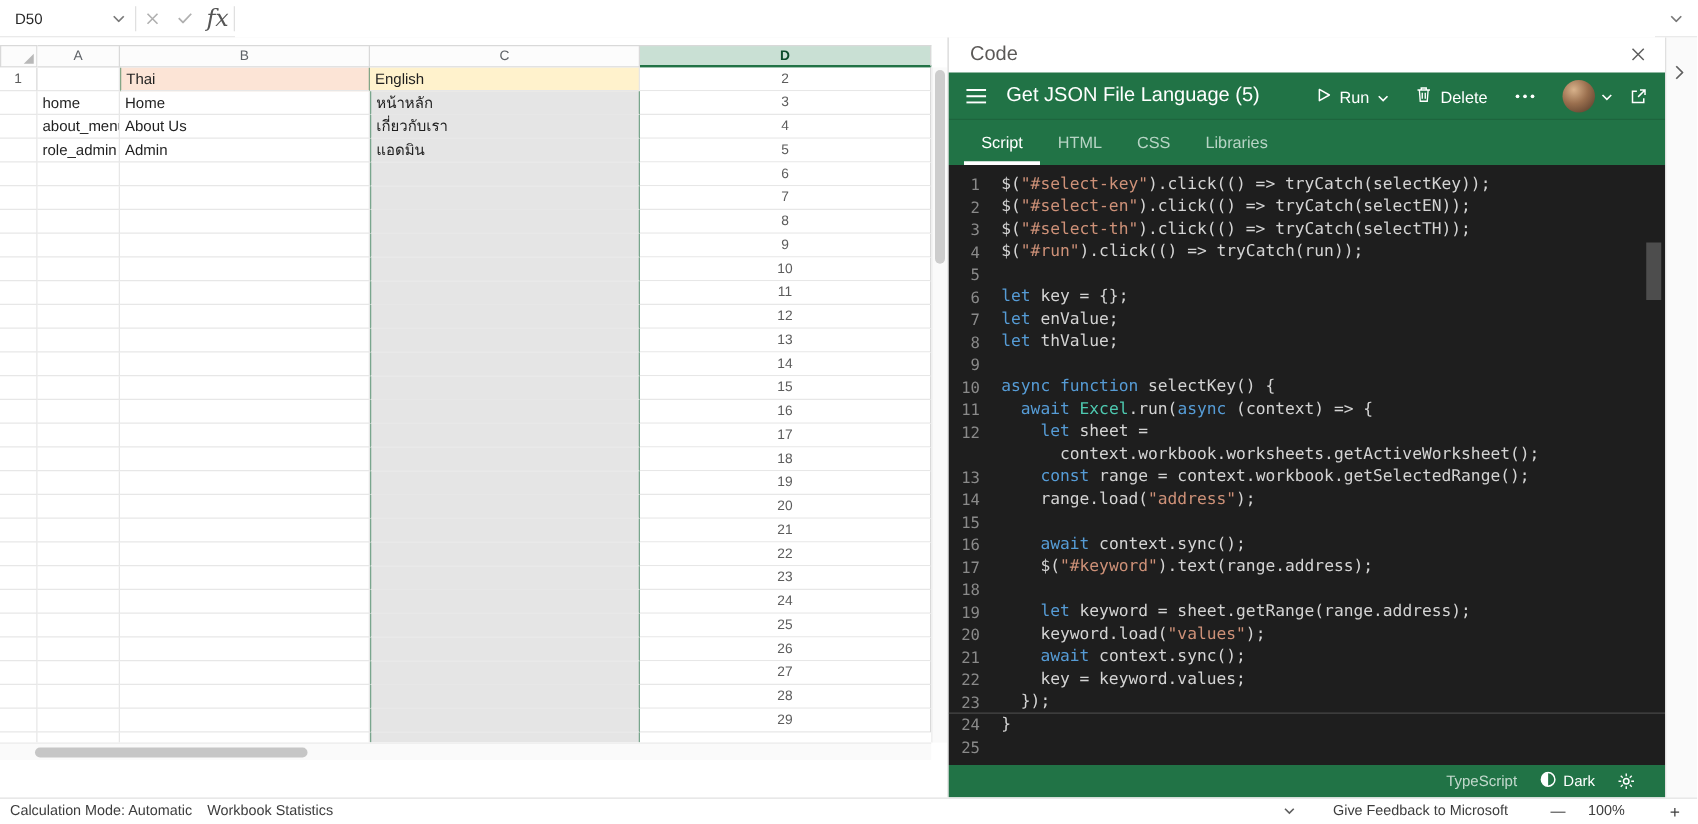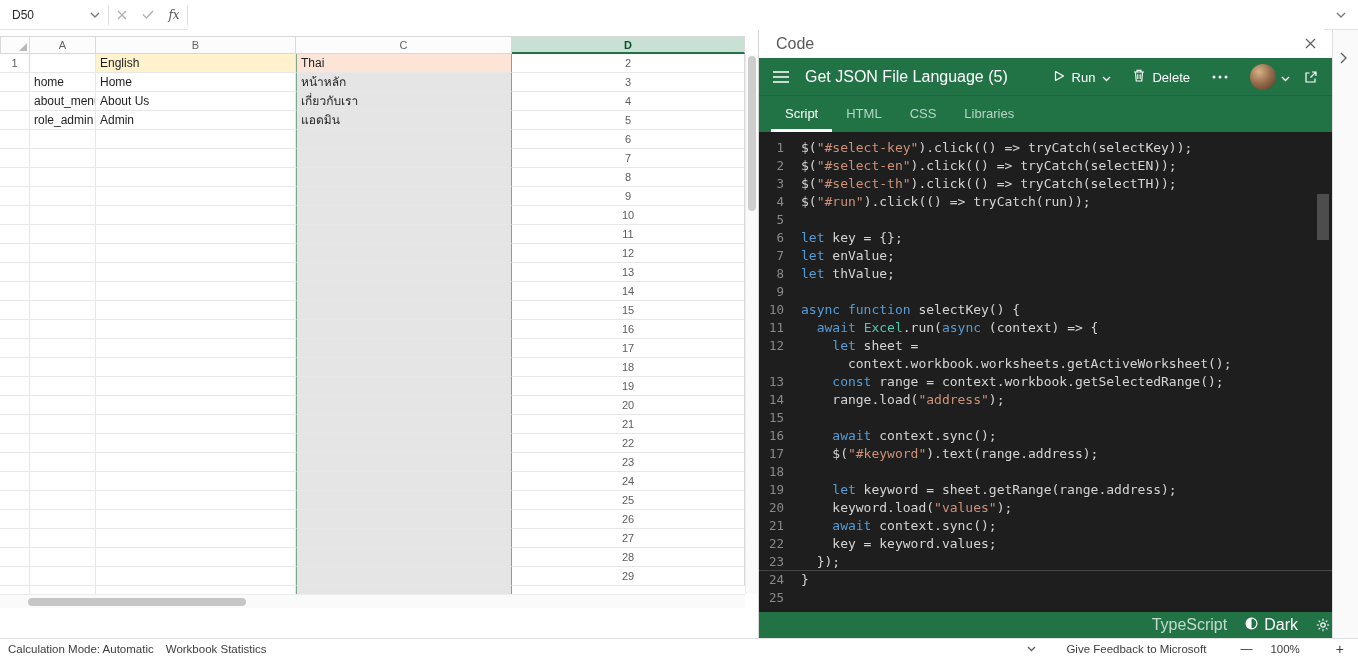"fx" .fx { font-size: 12px -> 19px }
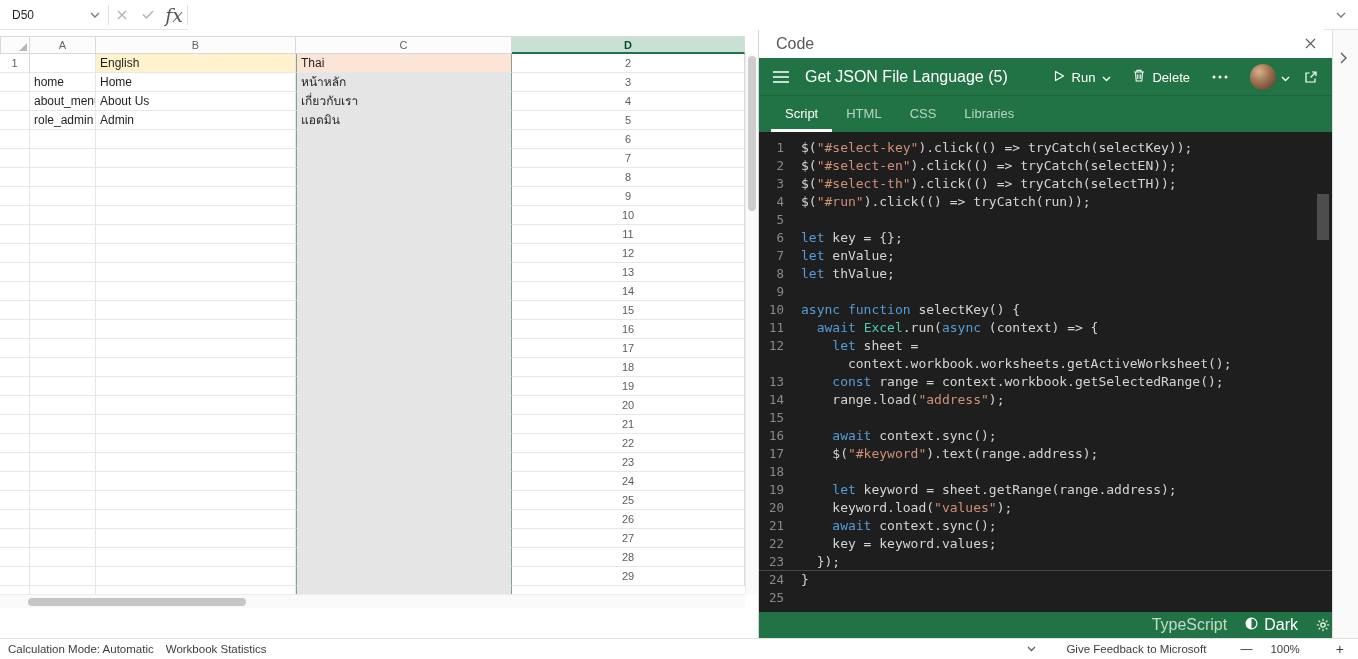"English" div.cell { order: before "Thai" -> after "Thai" }
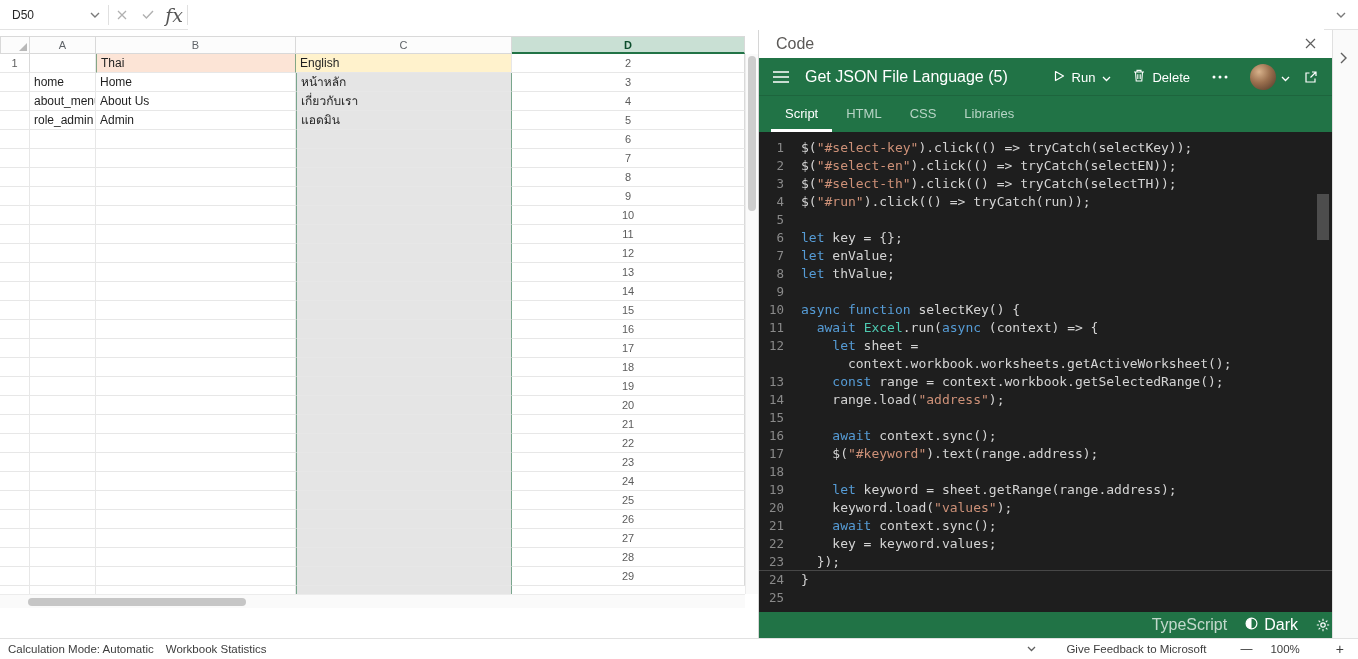"TypeScript" .cp-status { font-size: 16px -> 12px; padding-right: 2px -> 24px }
